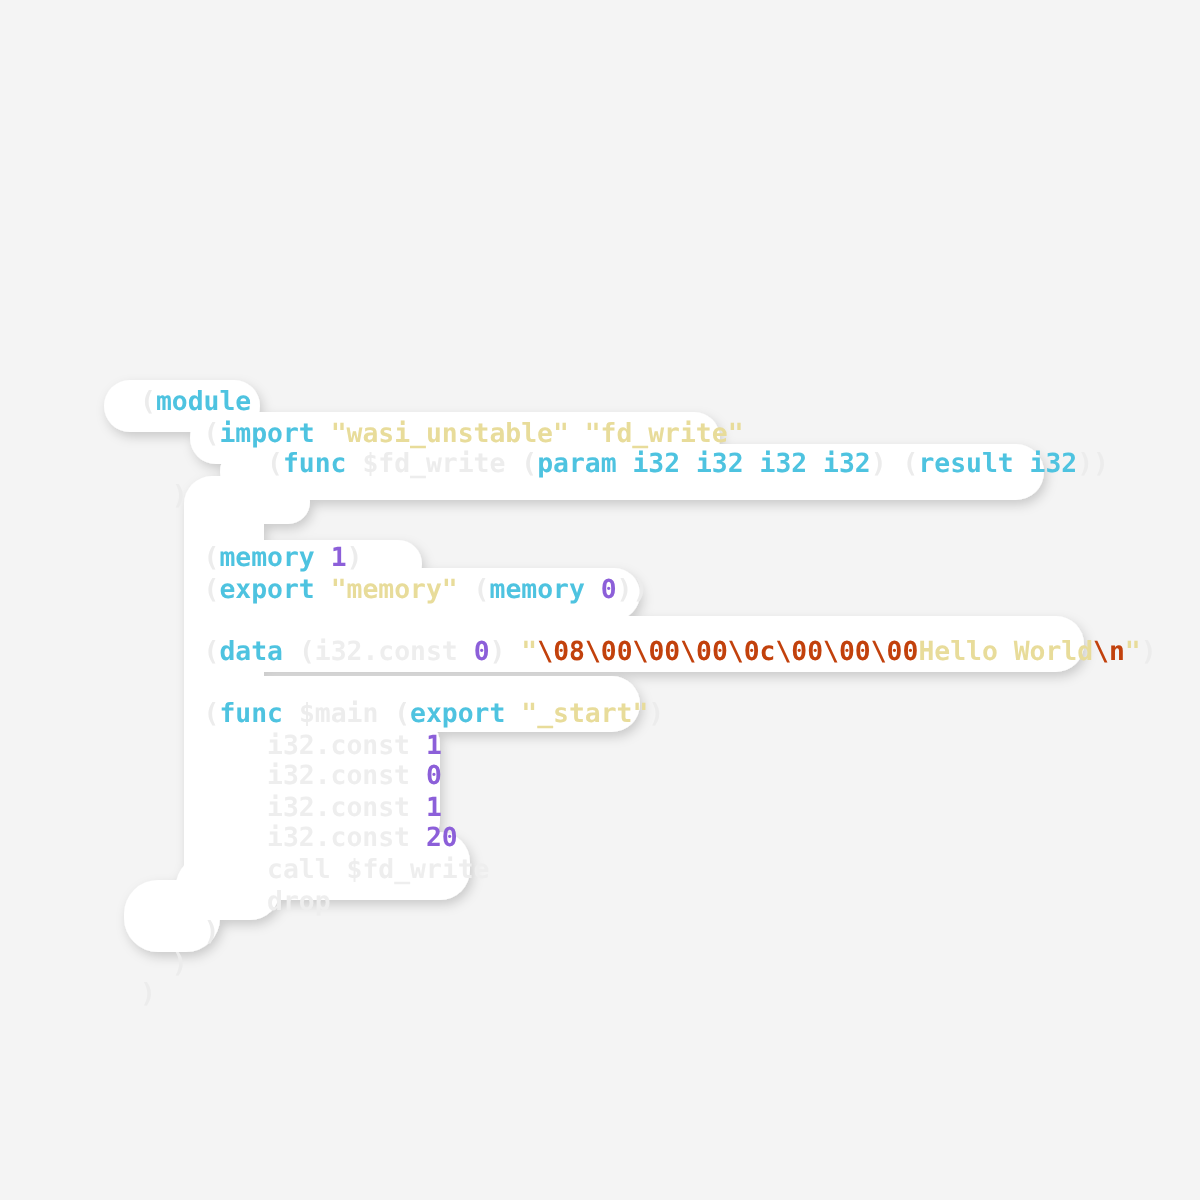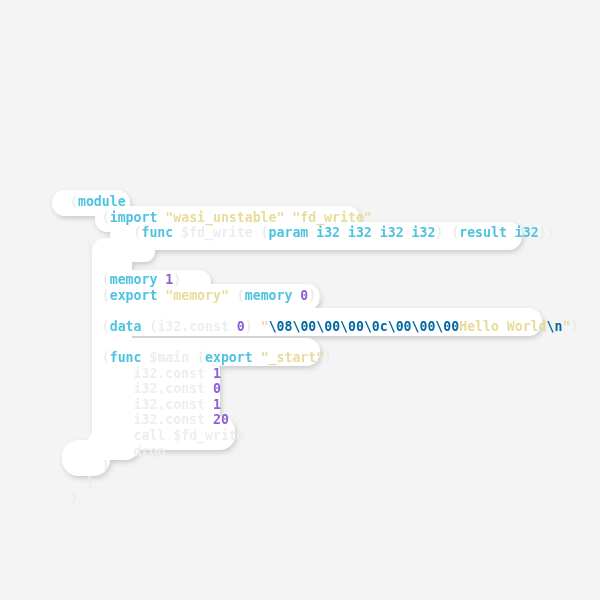"\08\00\00\00\0c\00\00\00" .tk-esc { color: #0369a1 -> #c2410c }
